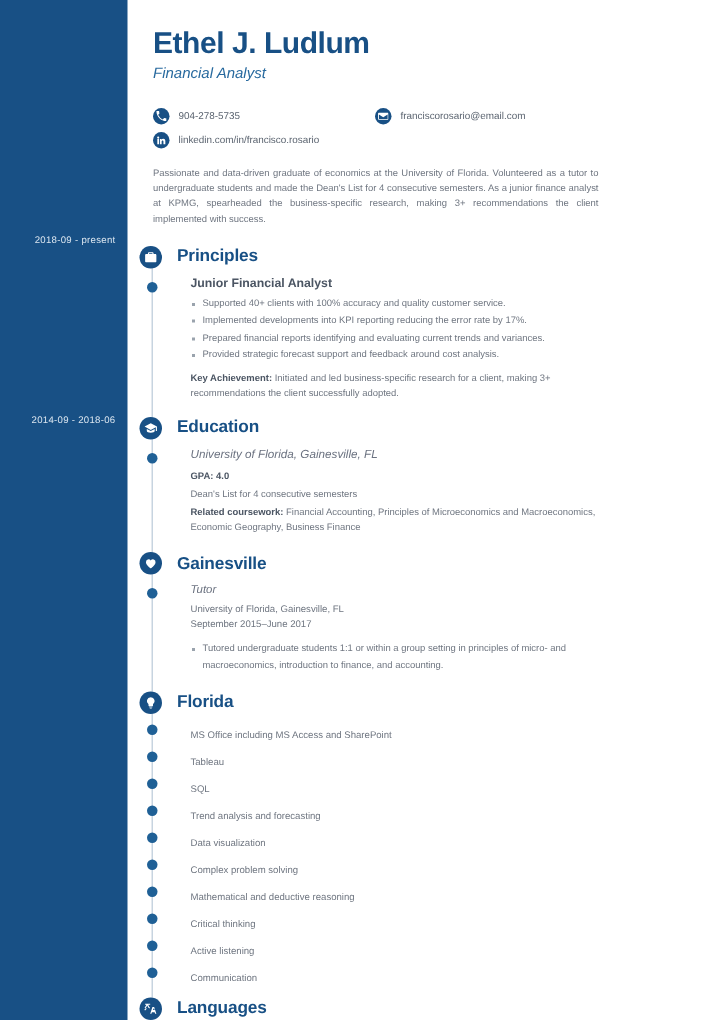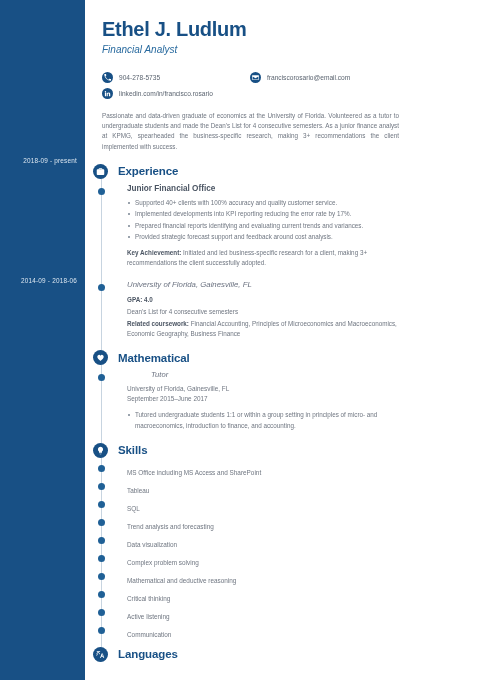"Experience" span.sec-title { text: Experience -> Principles }
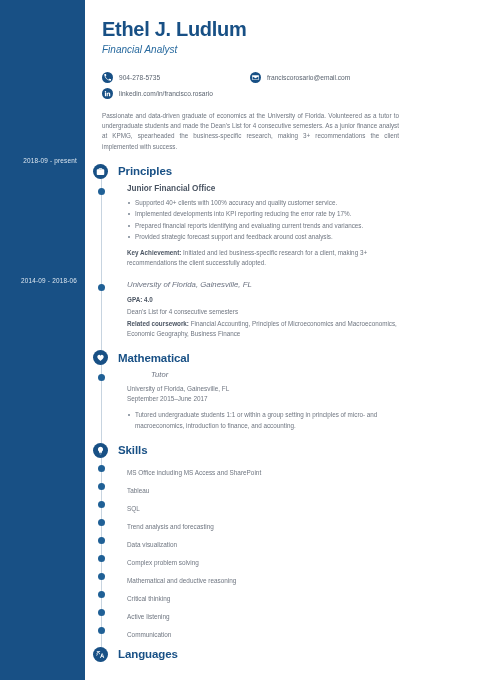"Junior Financial Office" div.role { text: Office -> Analyst }
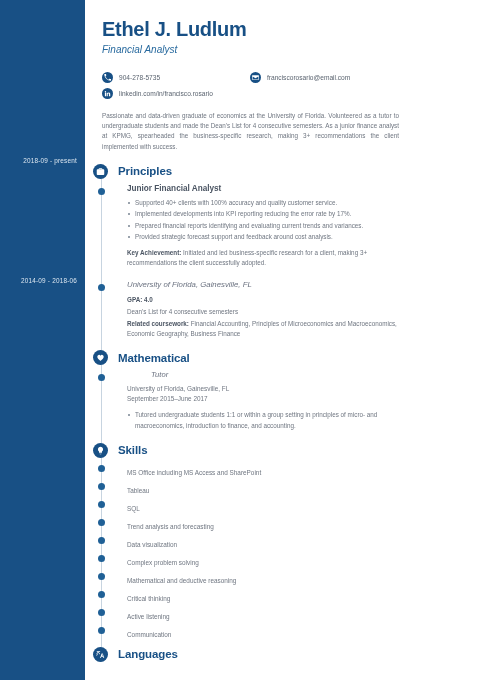"Education" div.sec-head { html: none -> <div> <span> <svg> <path></path> </svg> </span> <span>Education</span> </div> }
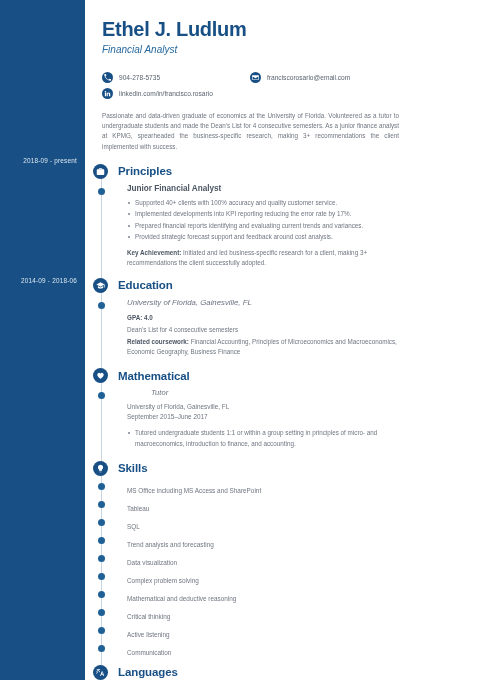"Mathematical" span.sec-title { text: Mathematical -> Gainesville }
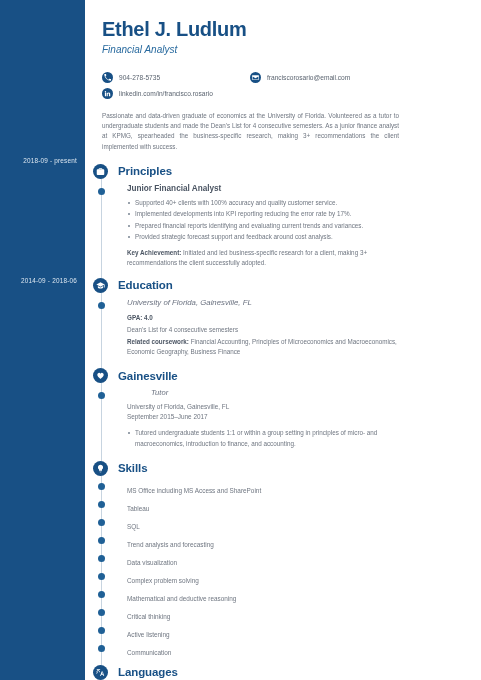"Tutor" .role-italic { margin-left: 24px -> none }
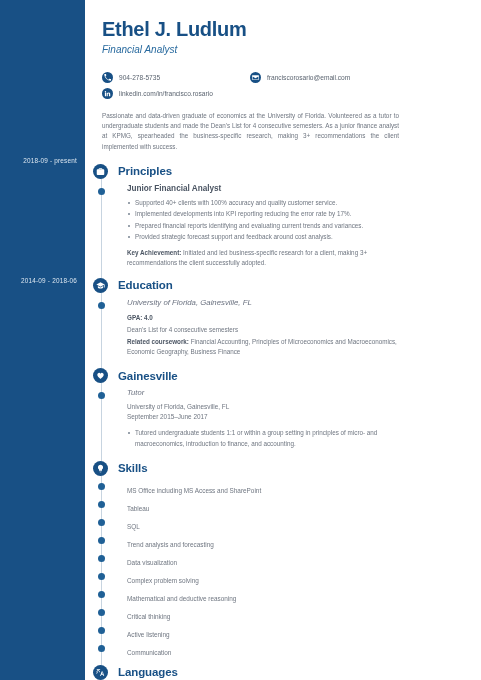"Skills" span.sec-title { text: Skills -> Florida }
